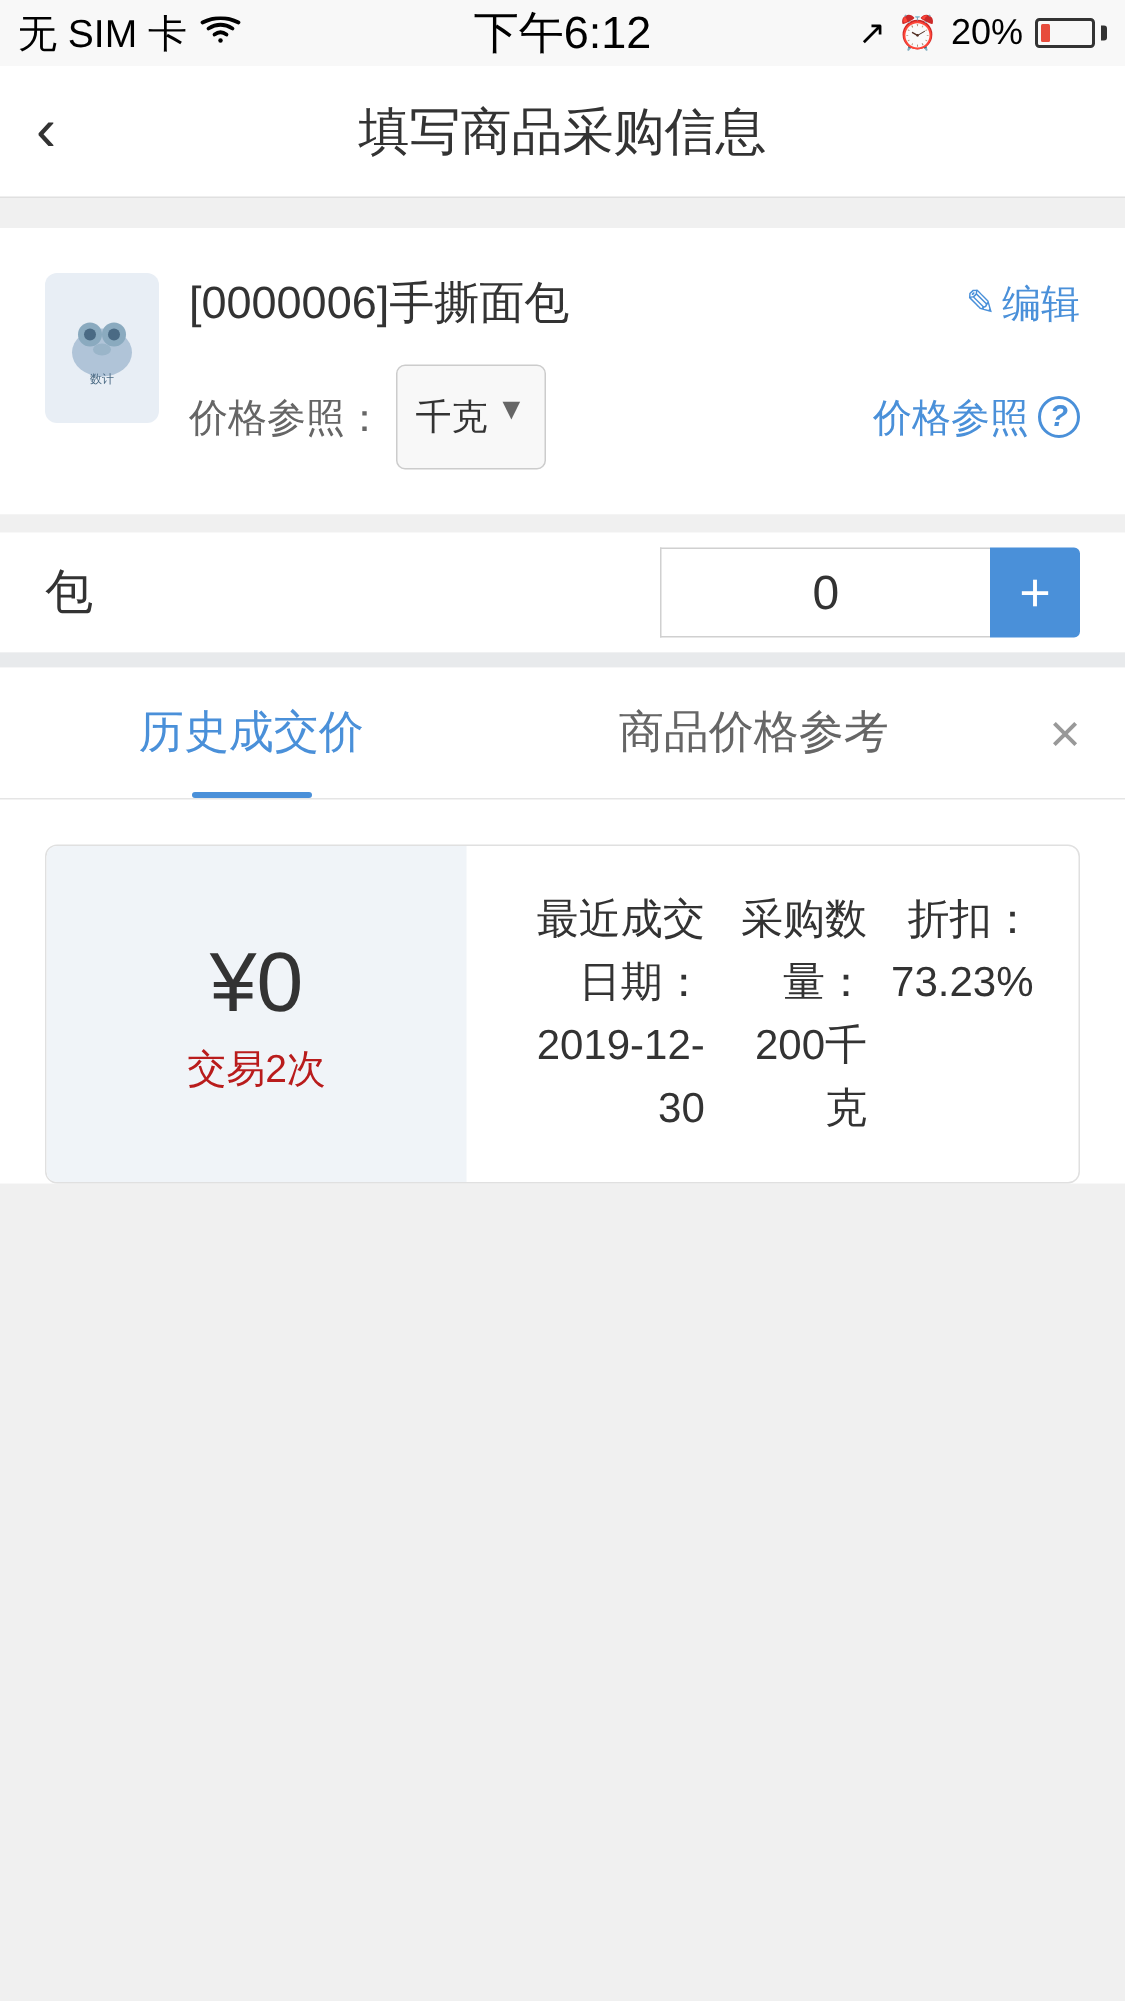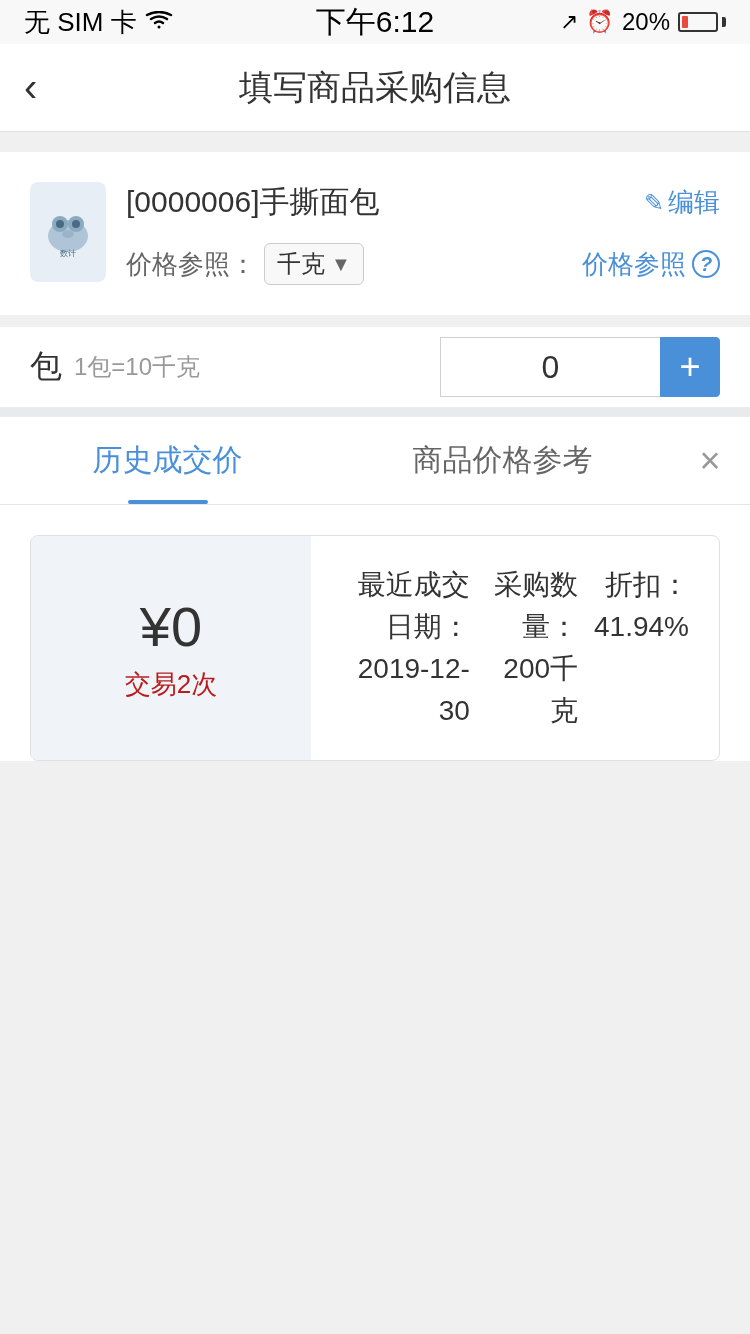"无 SIM 卡" .status-bar { padding: 0 24px -> 0 12px }
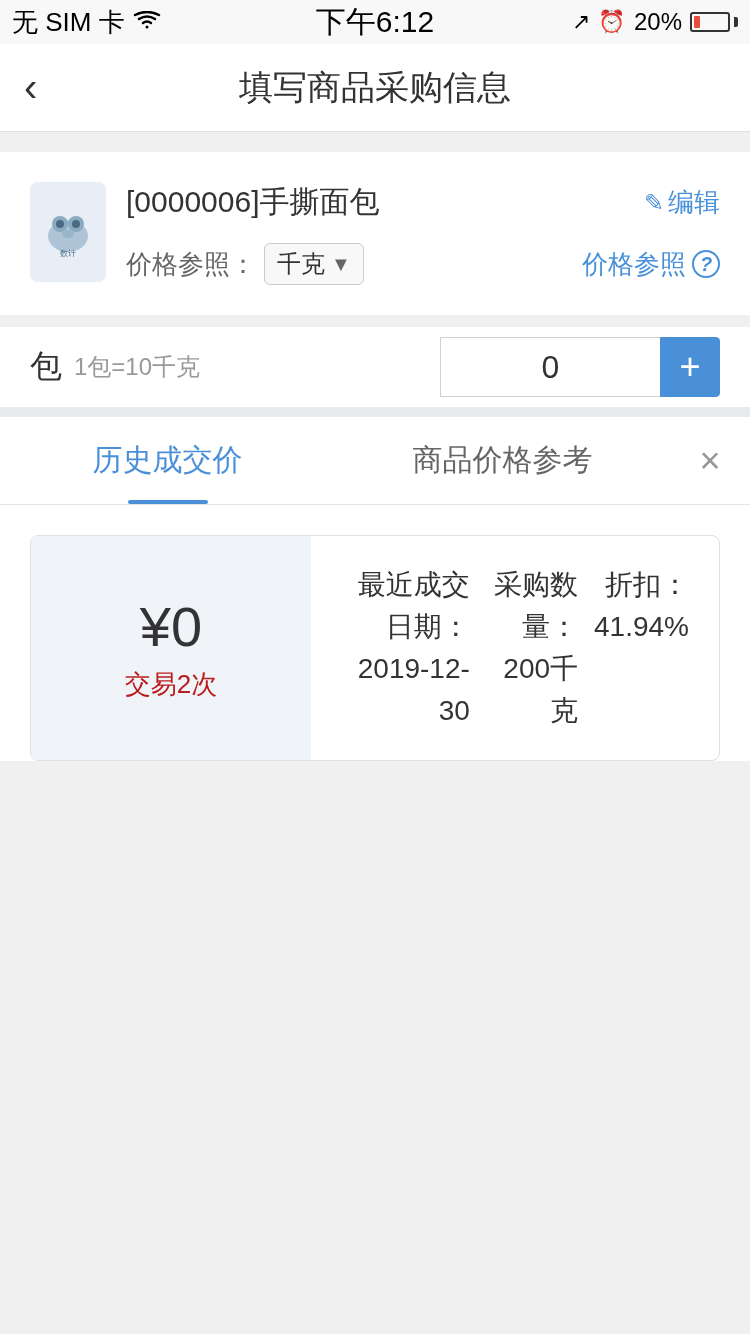"千克" .unit-select { align-items: center -> none; padding: 4px 12px -> 18px 12px }
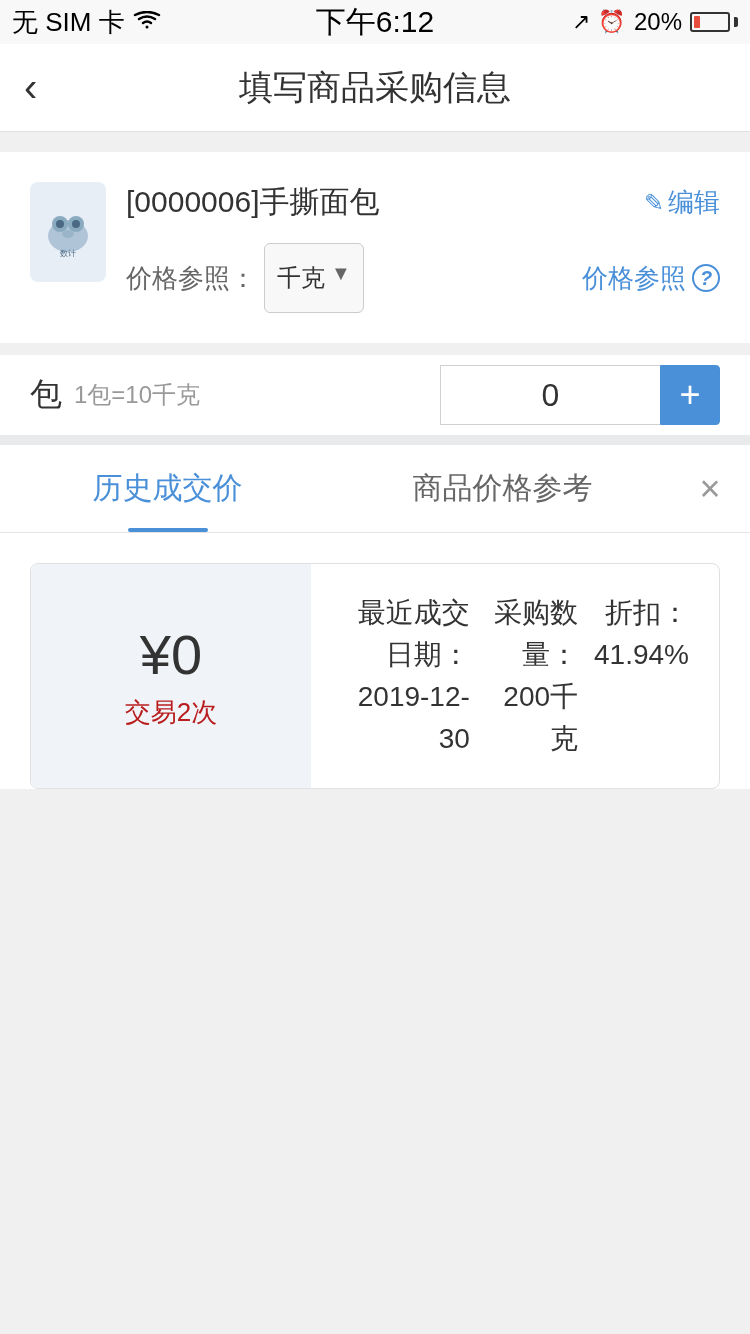"1包=10千克" span.quantity-conversion { html: <span>1包=10千克</span> -> none }
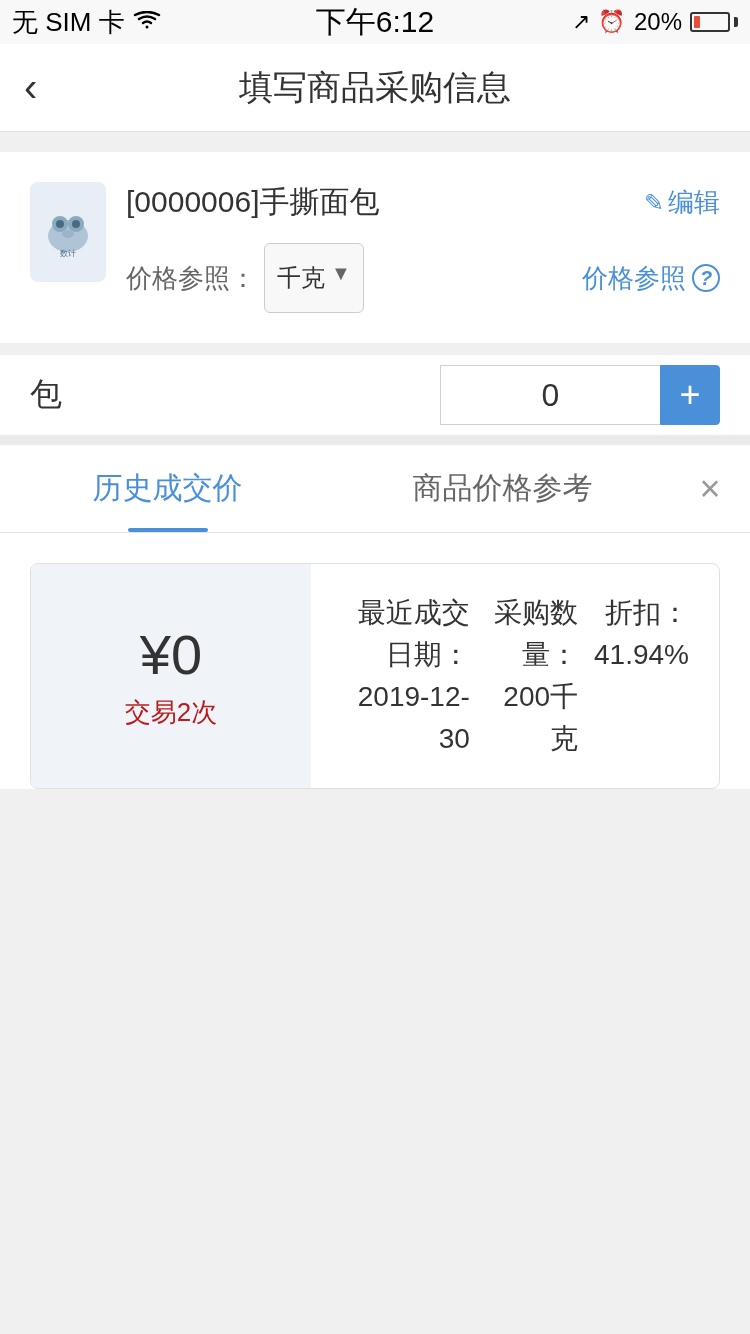"41.94%" span { text: 41.94% -> 73.23% }
